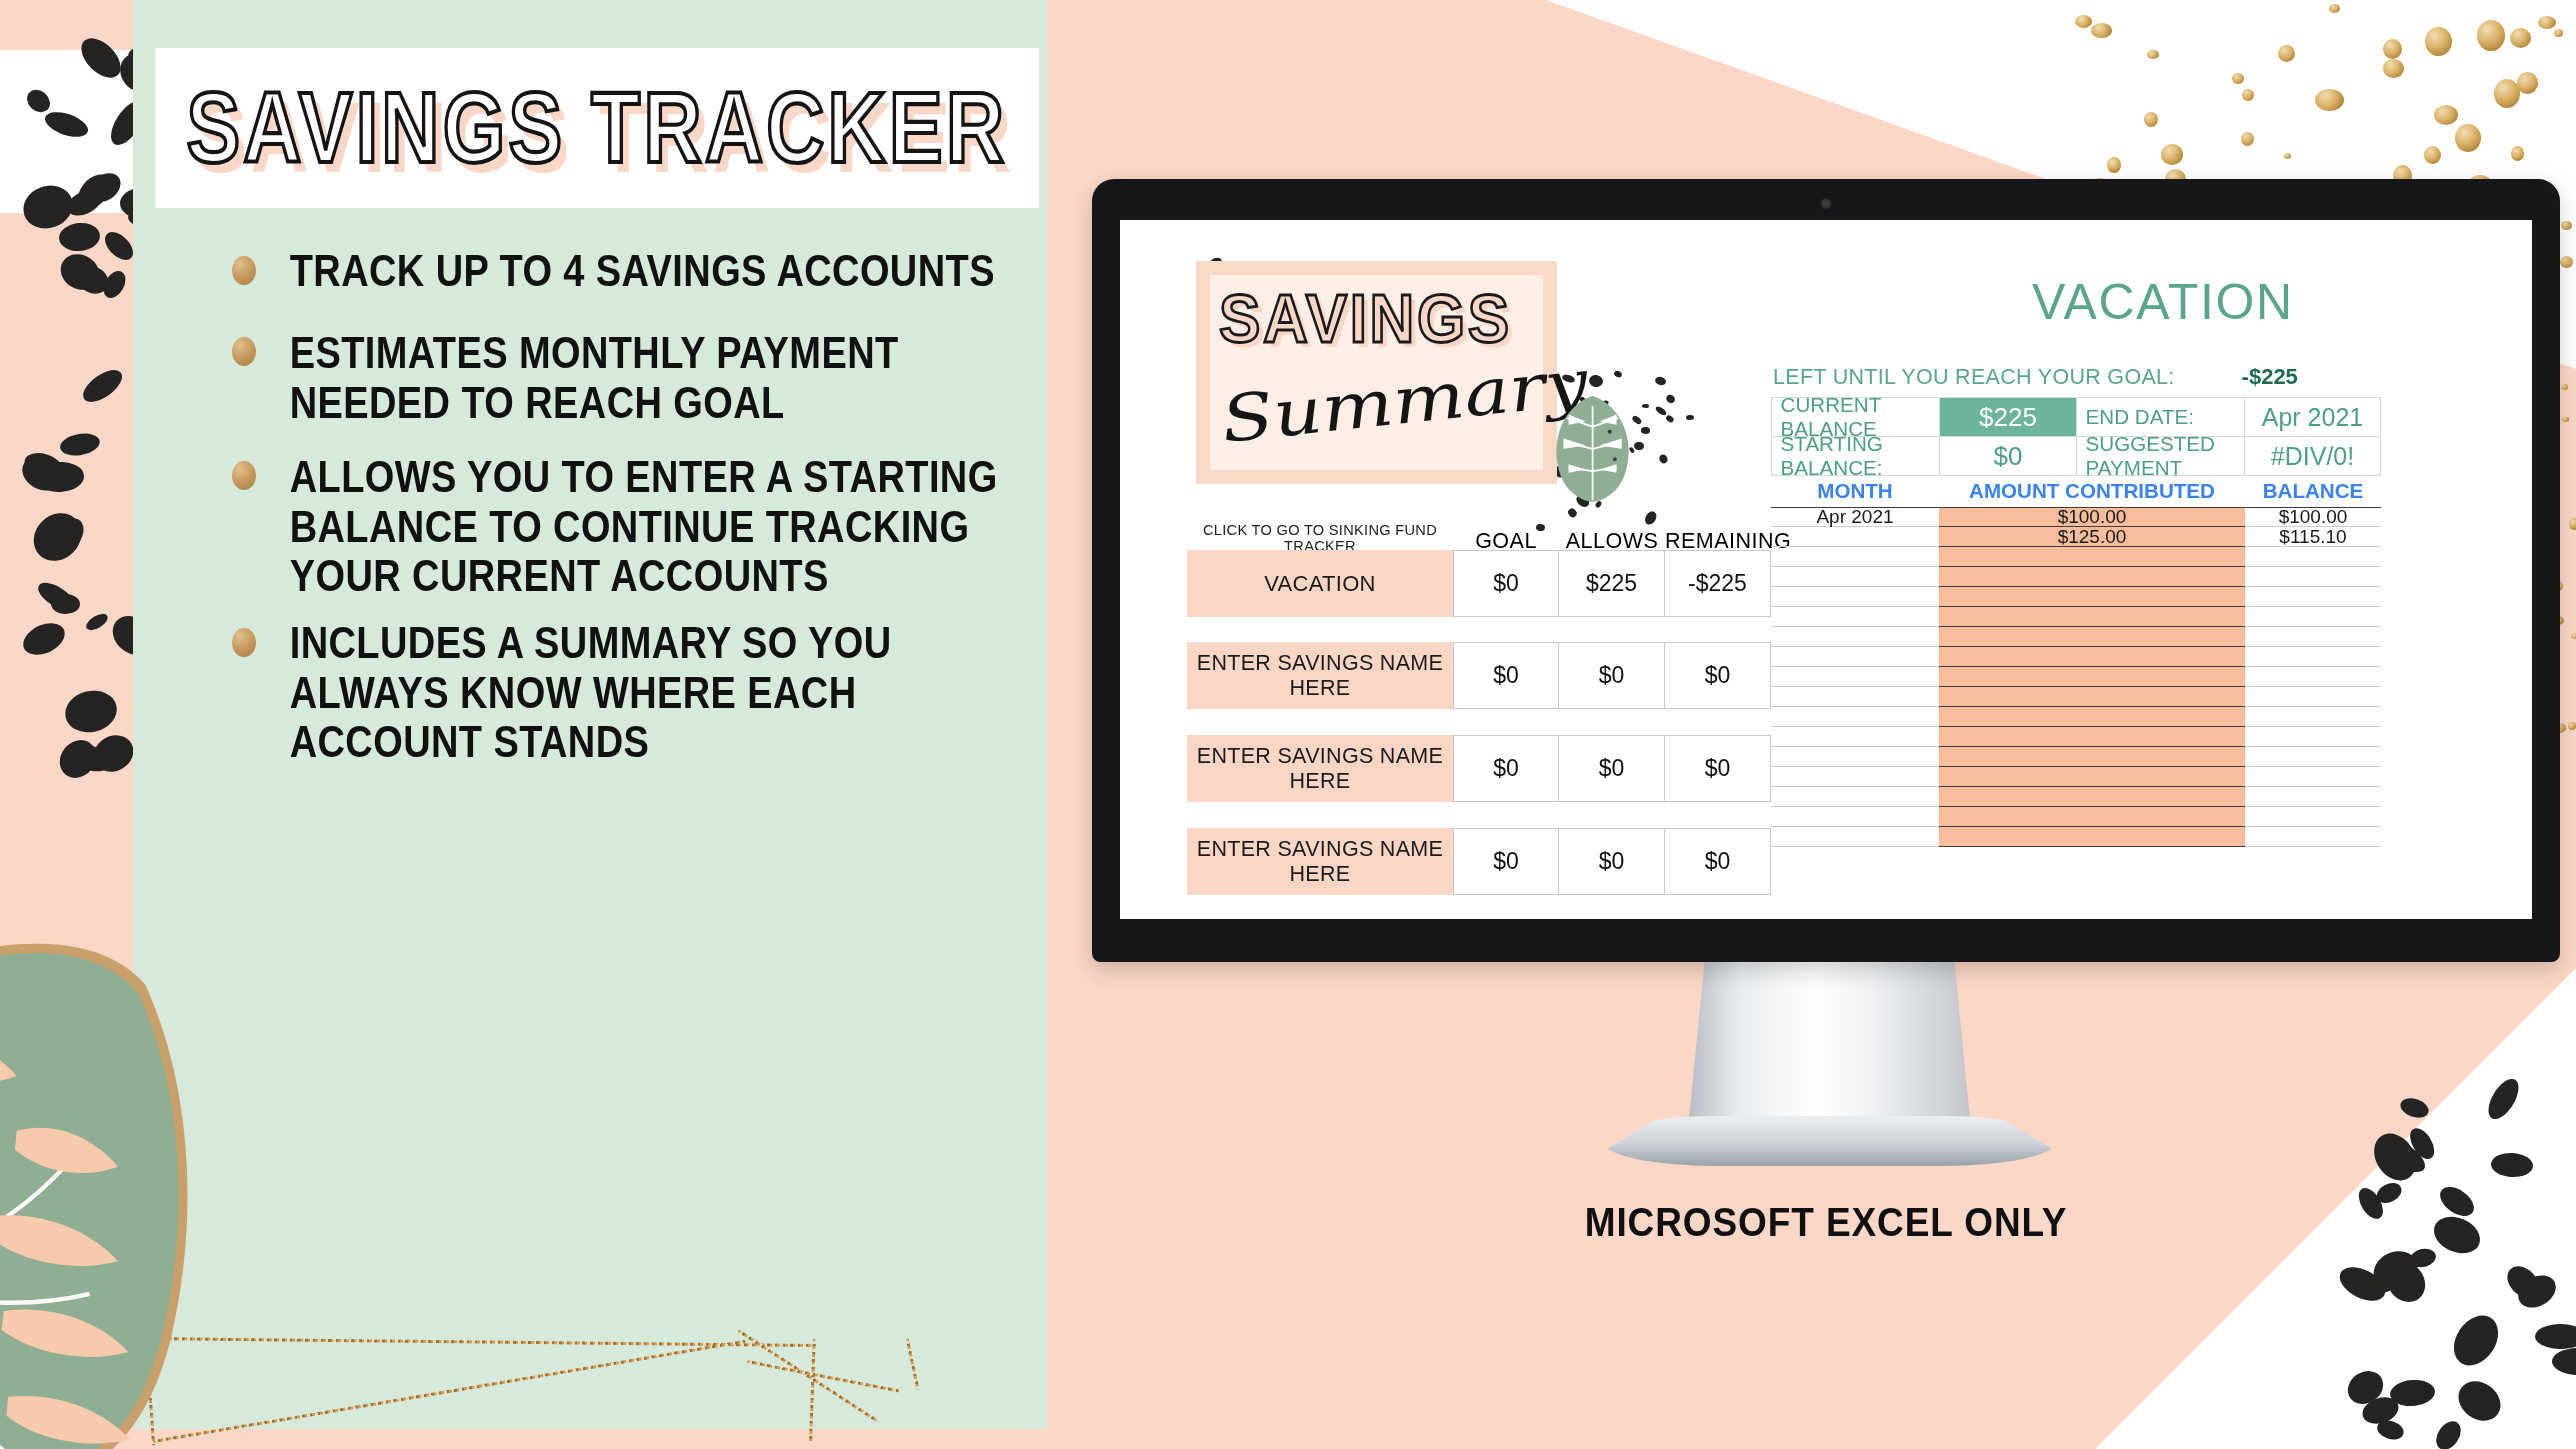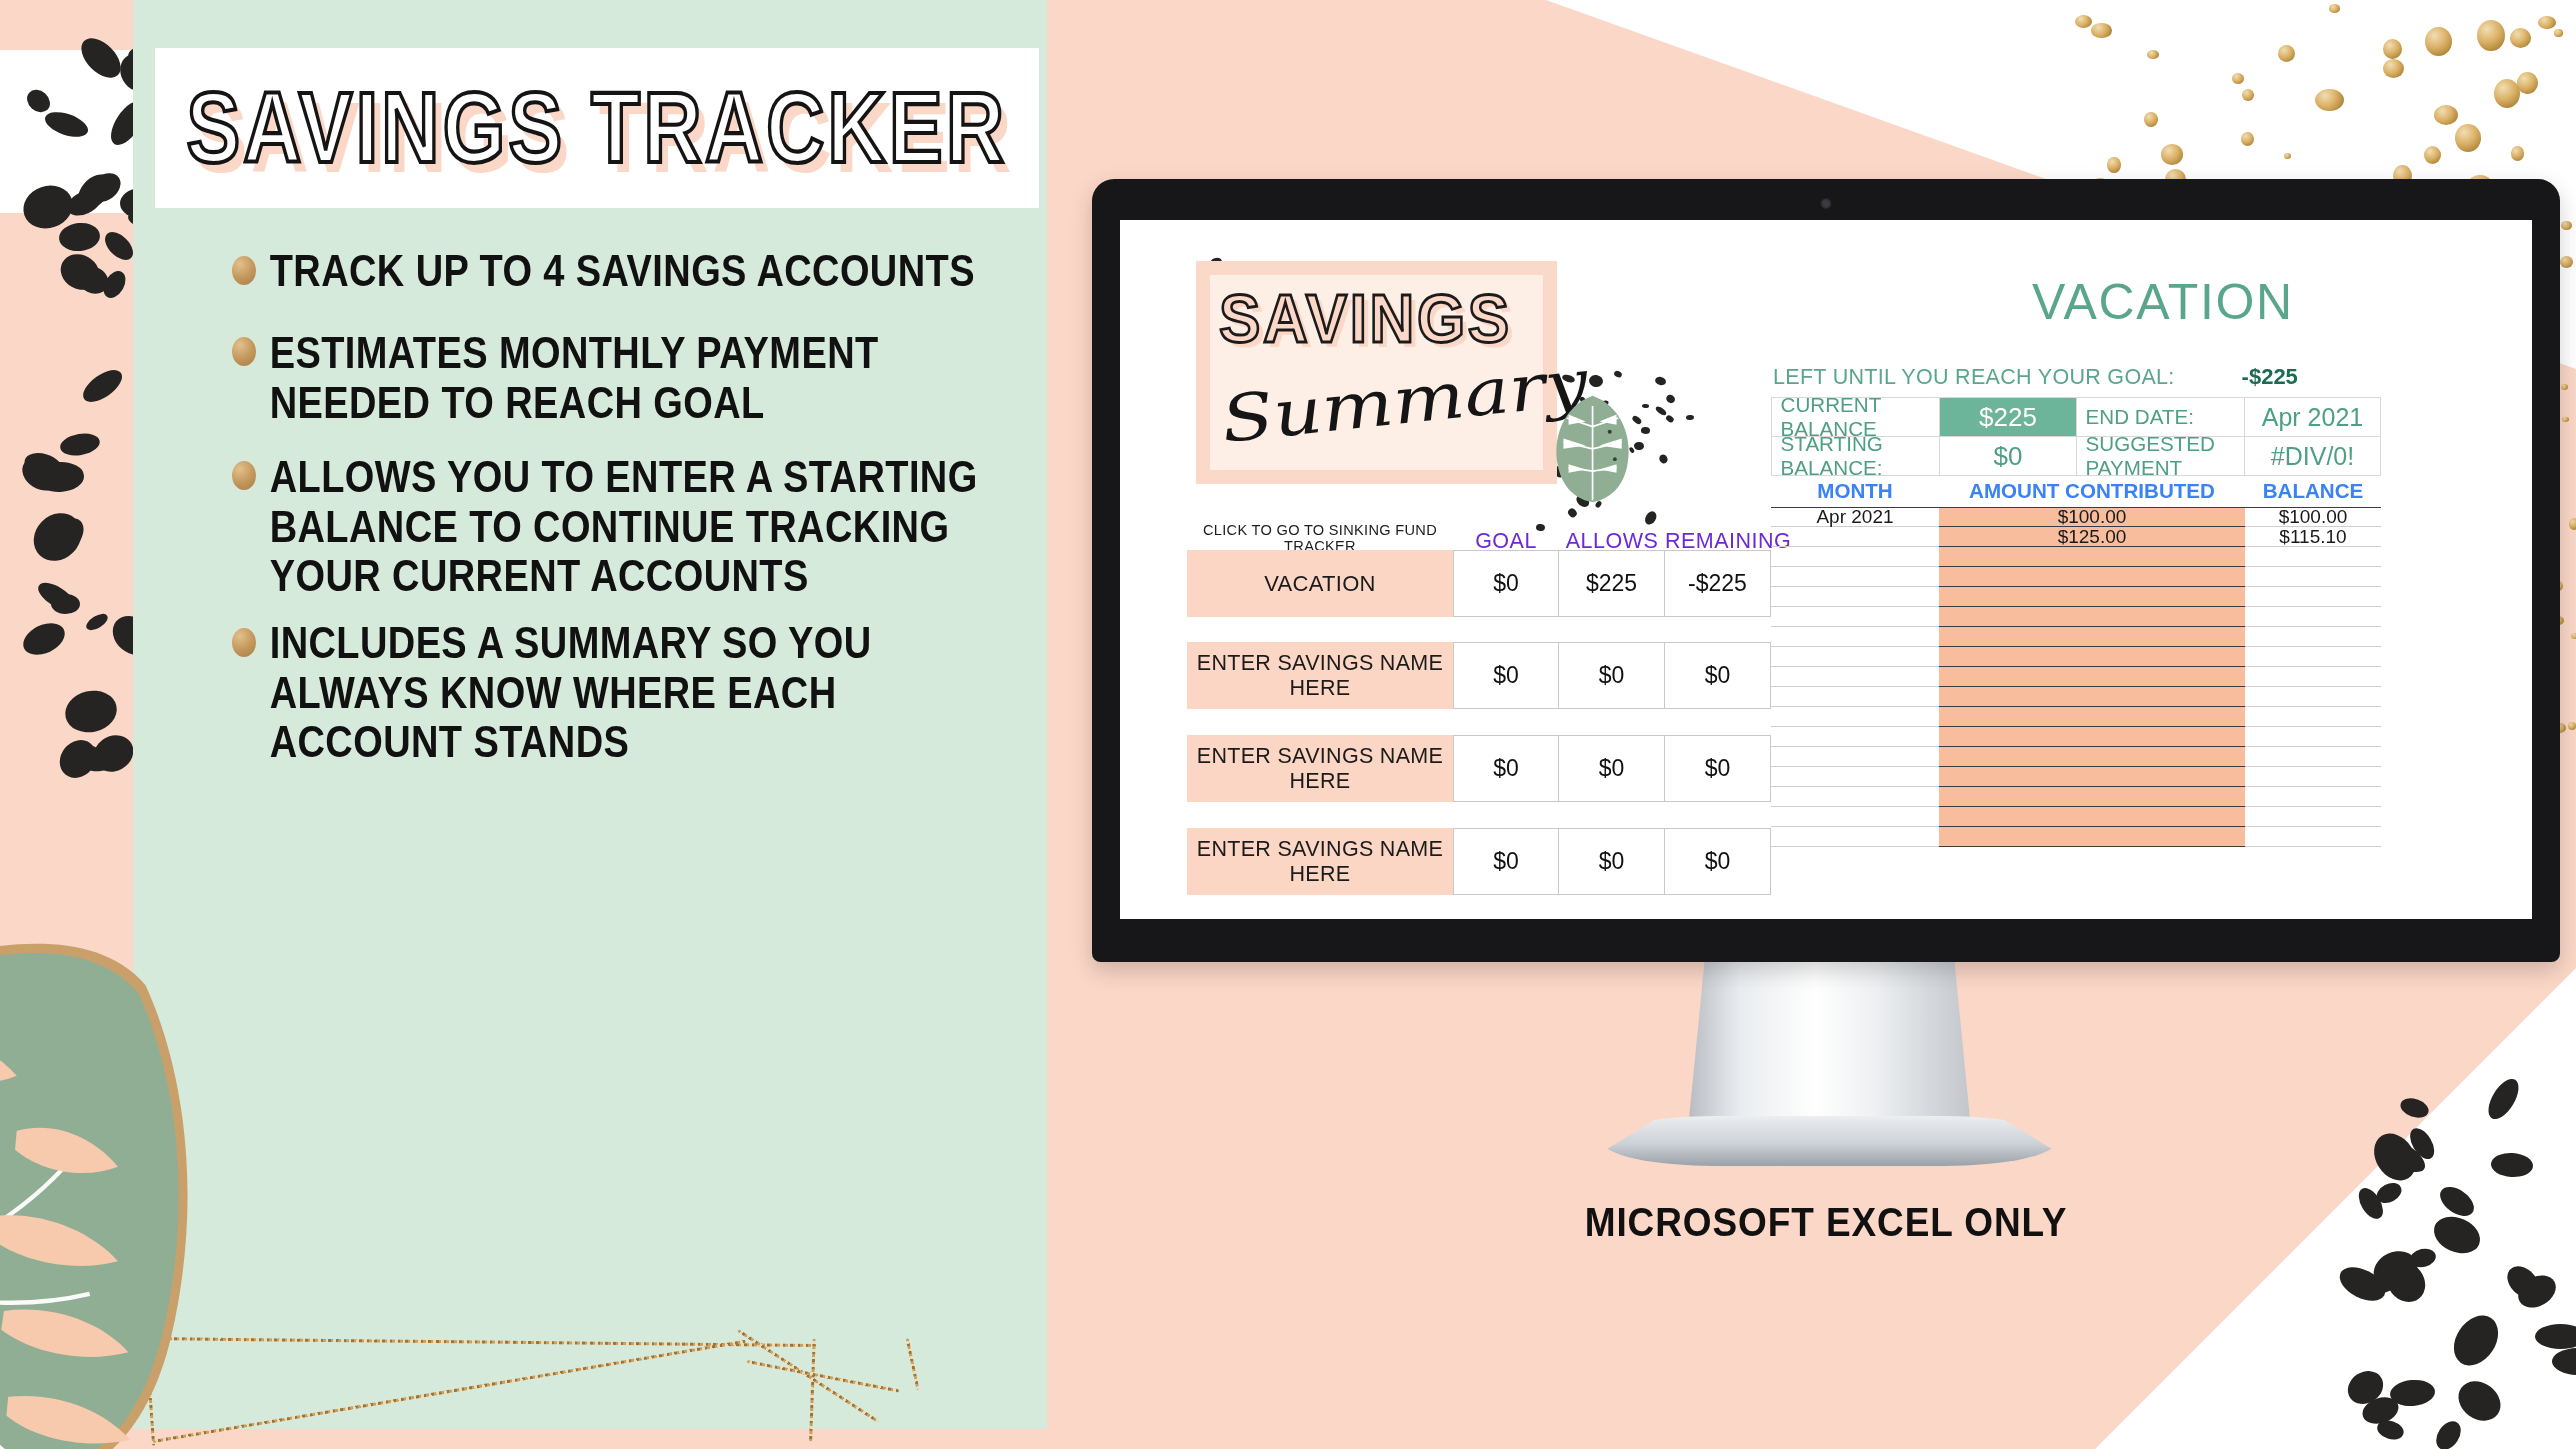"TRACK UP TO 4 SAVINGS" .bullet-row { gap: none -> 20px }
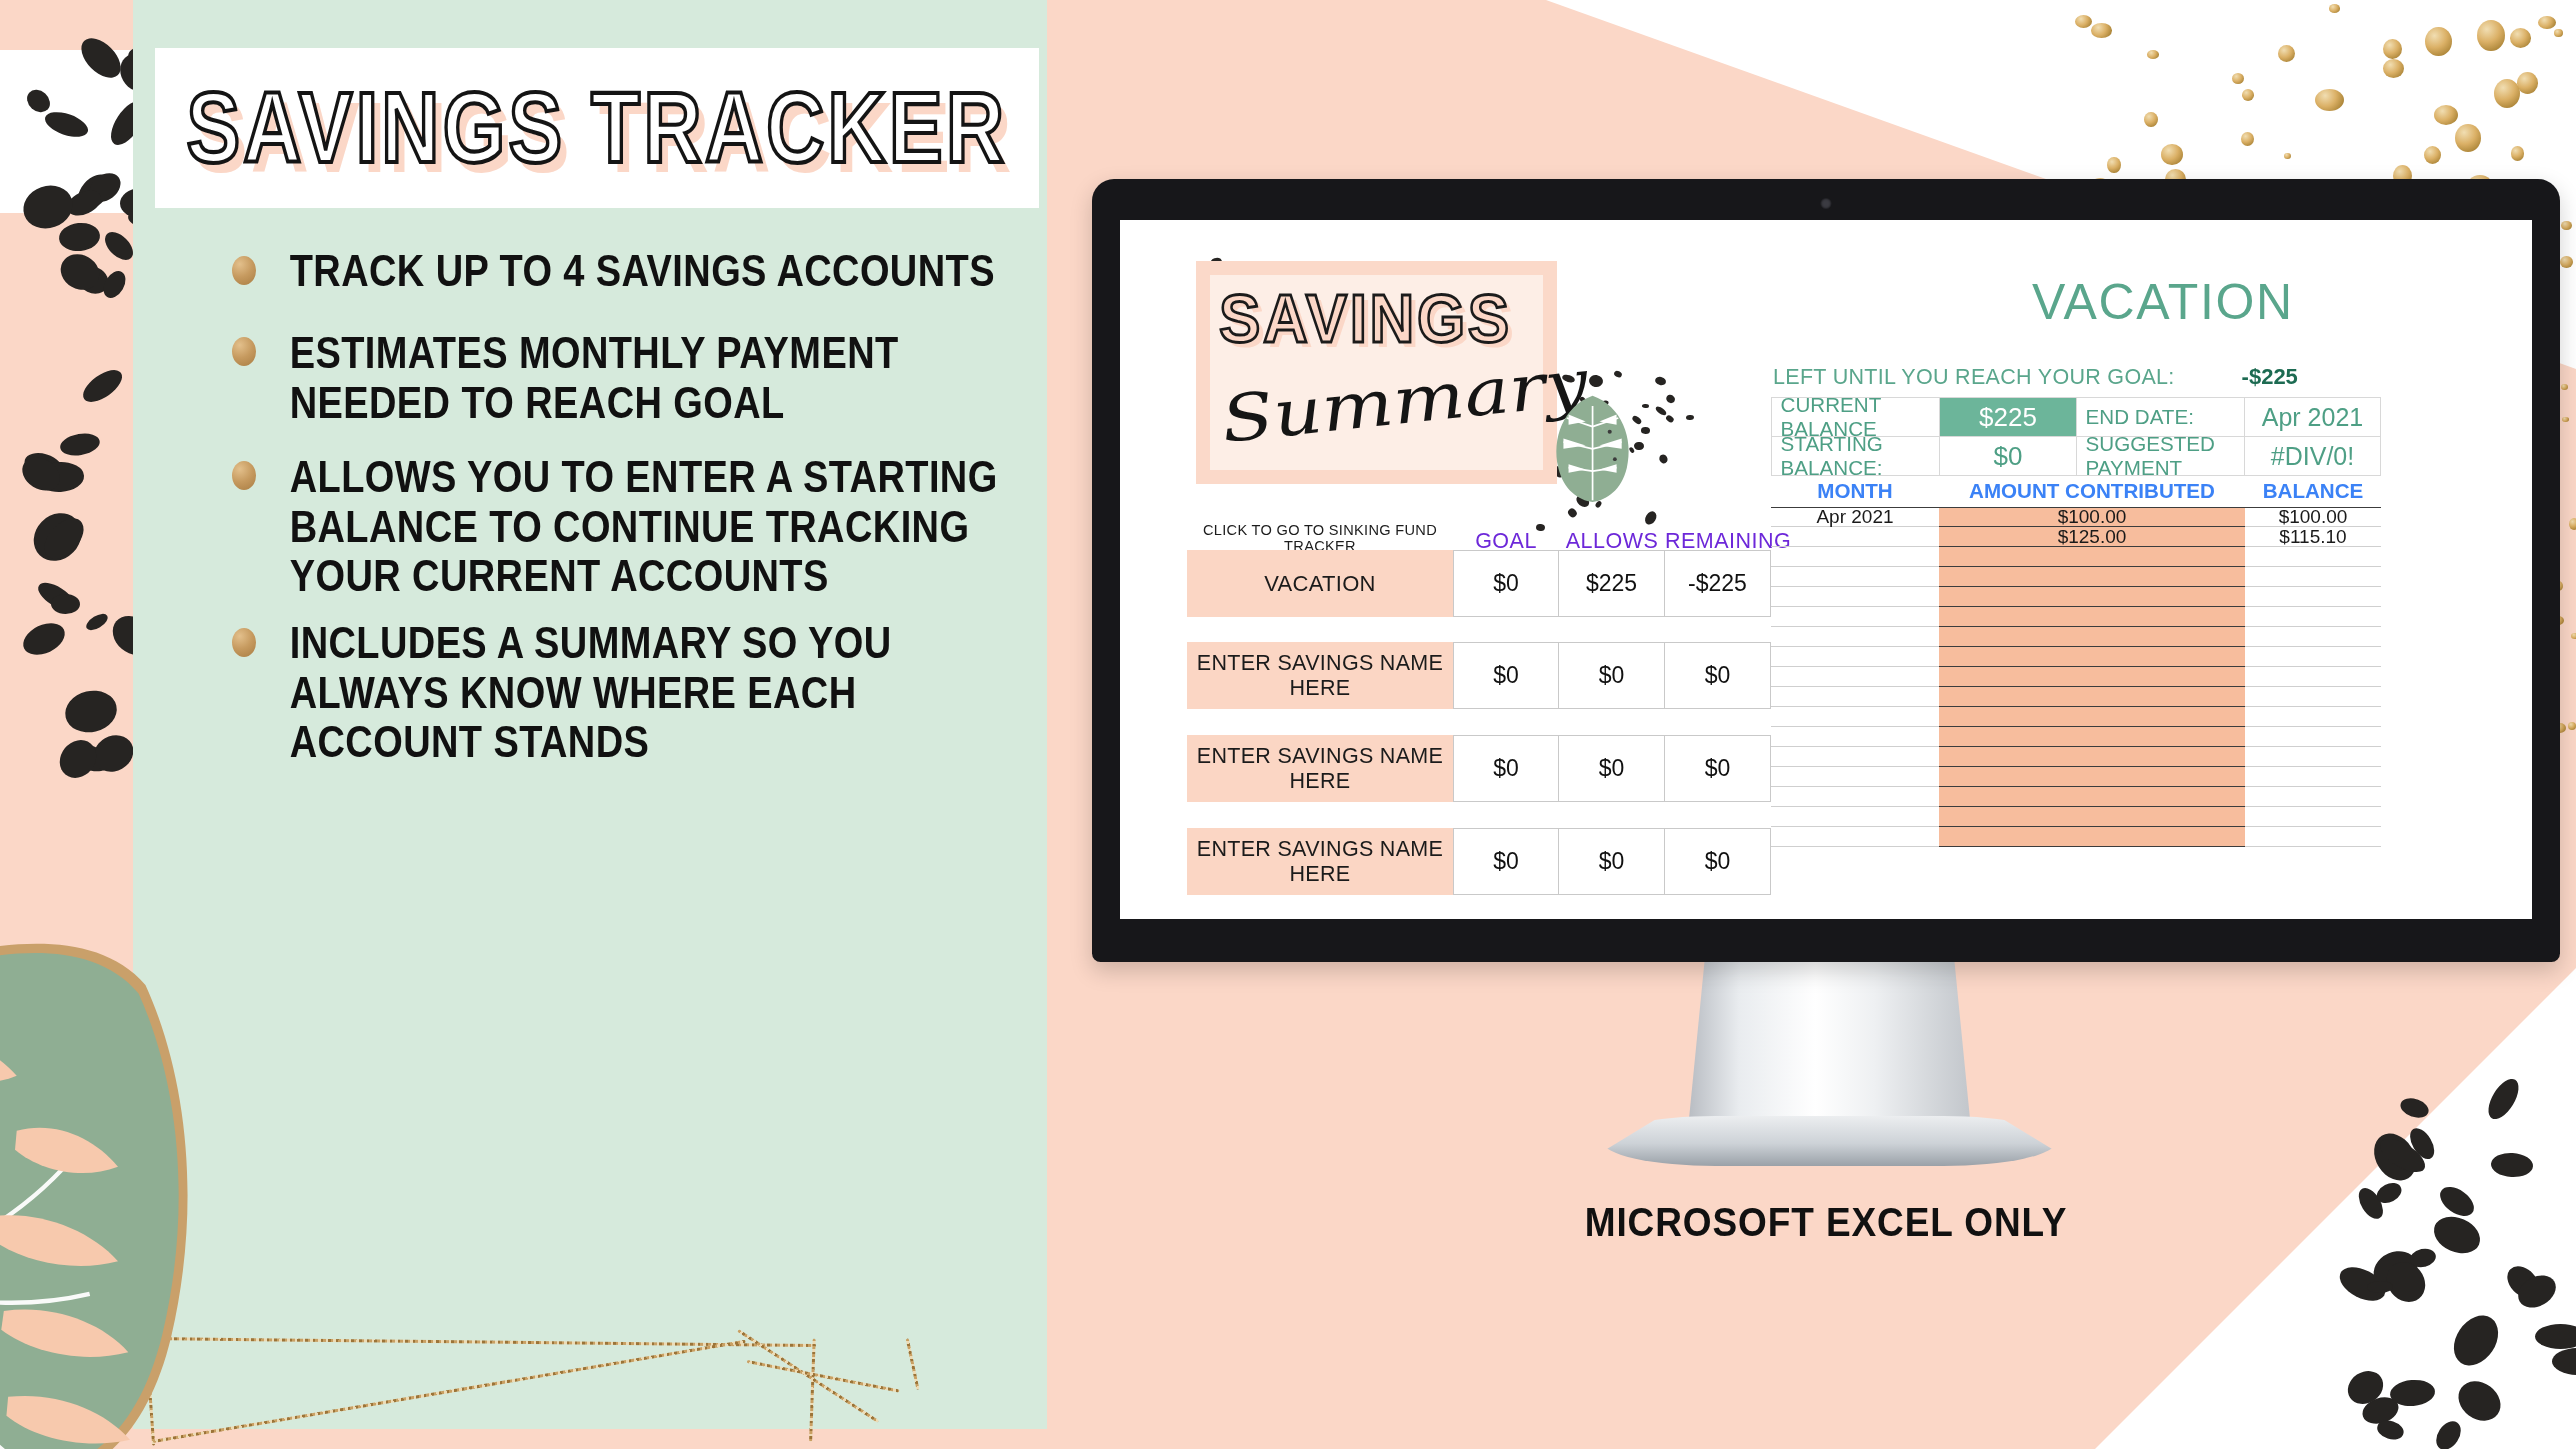"GOAL" .sum-head .h-col { color: #6d28d9 -> #000000 }
